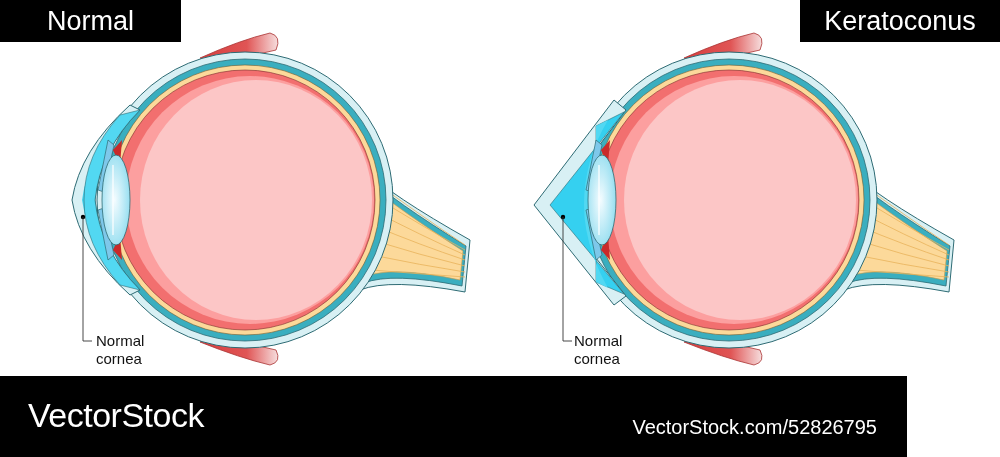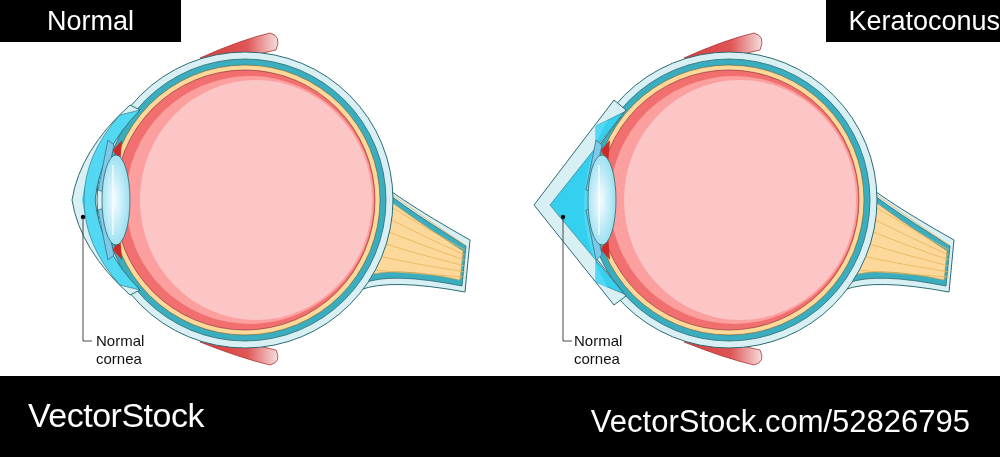"Keratoconus" .title-right { text-align: right -> center; width: 174px -> 200px }
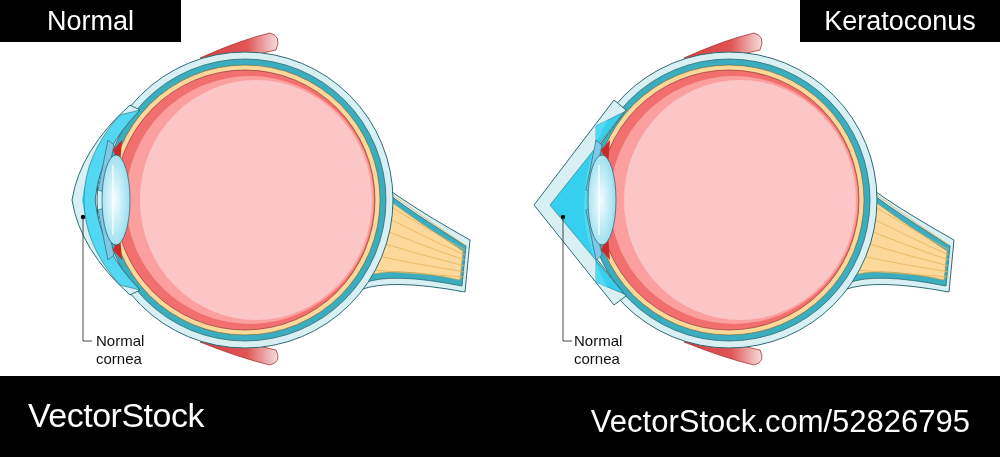"VectorStock" .footer { width: 1000px -> 907px }
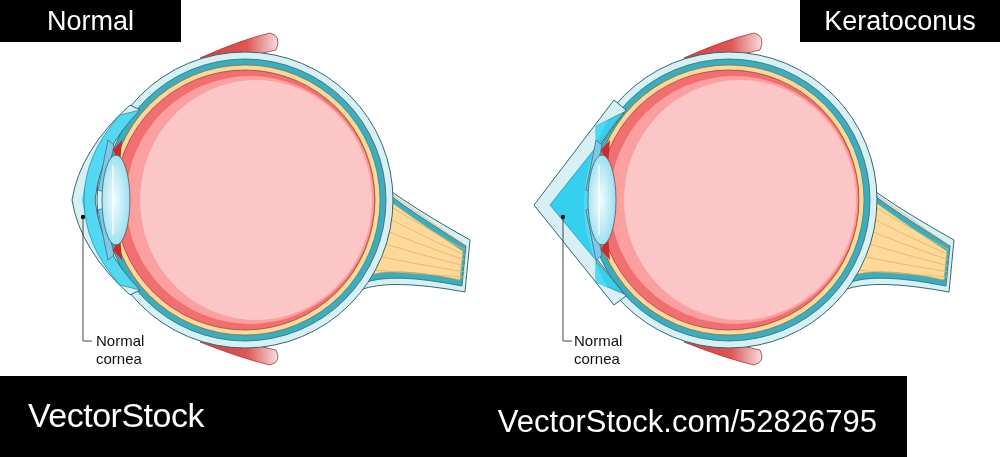"VectorStock.com/52826795" .url { font-size: 31px -> 20px; top: 28px -> 40px }
